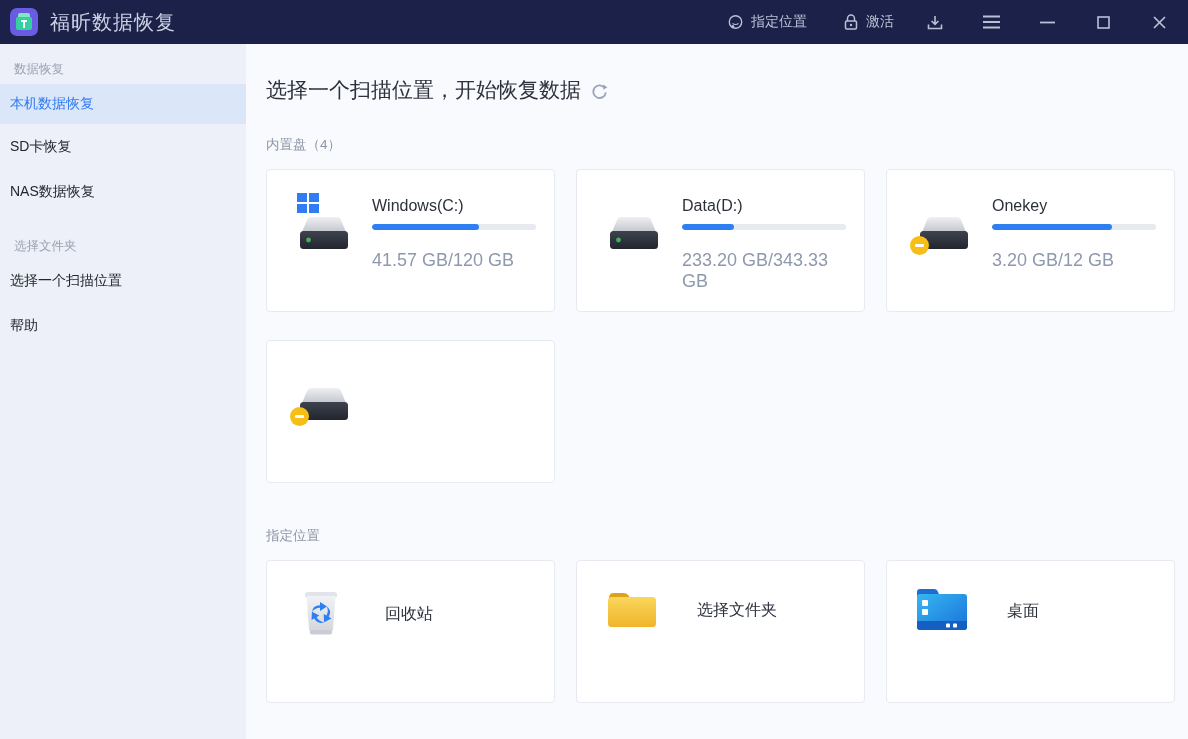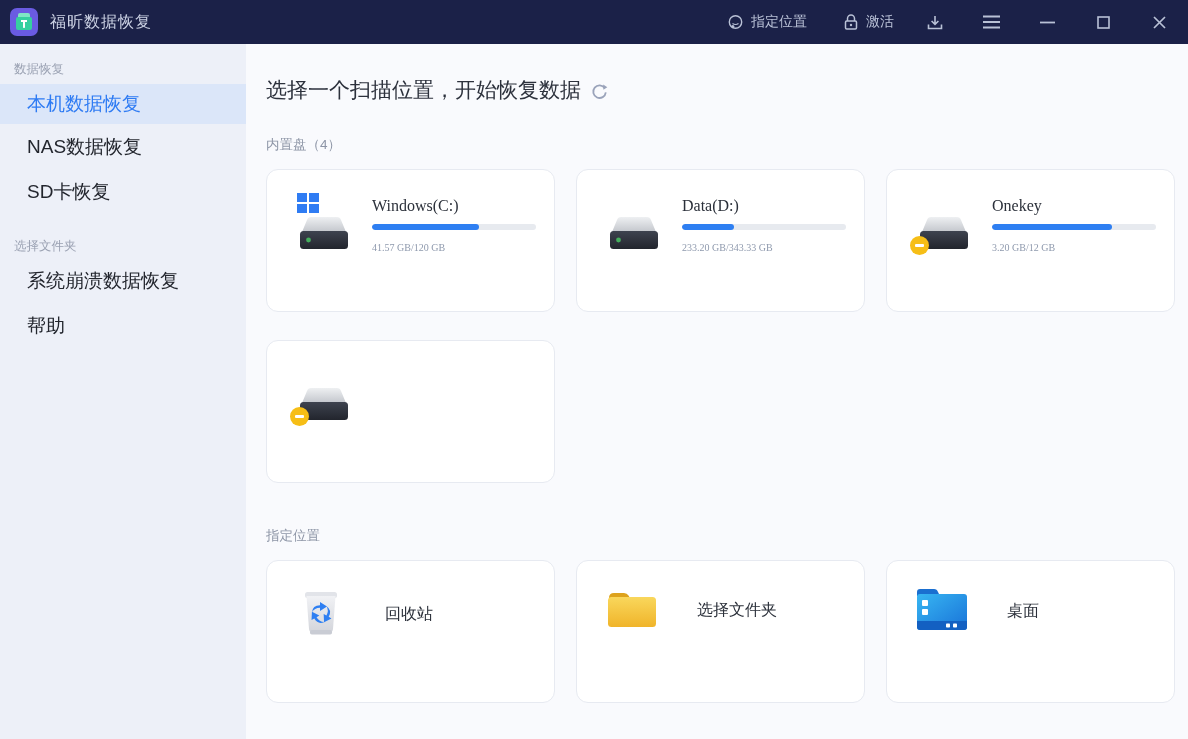"福昕数据恢复" .app-title { font-size: 16px -> 20px }
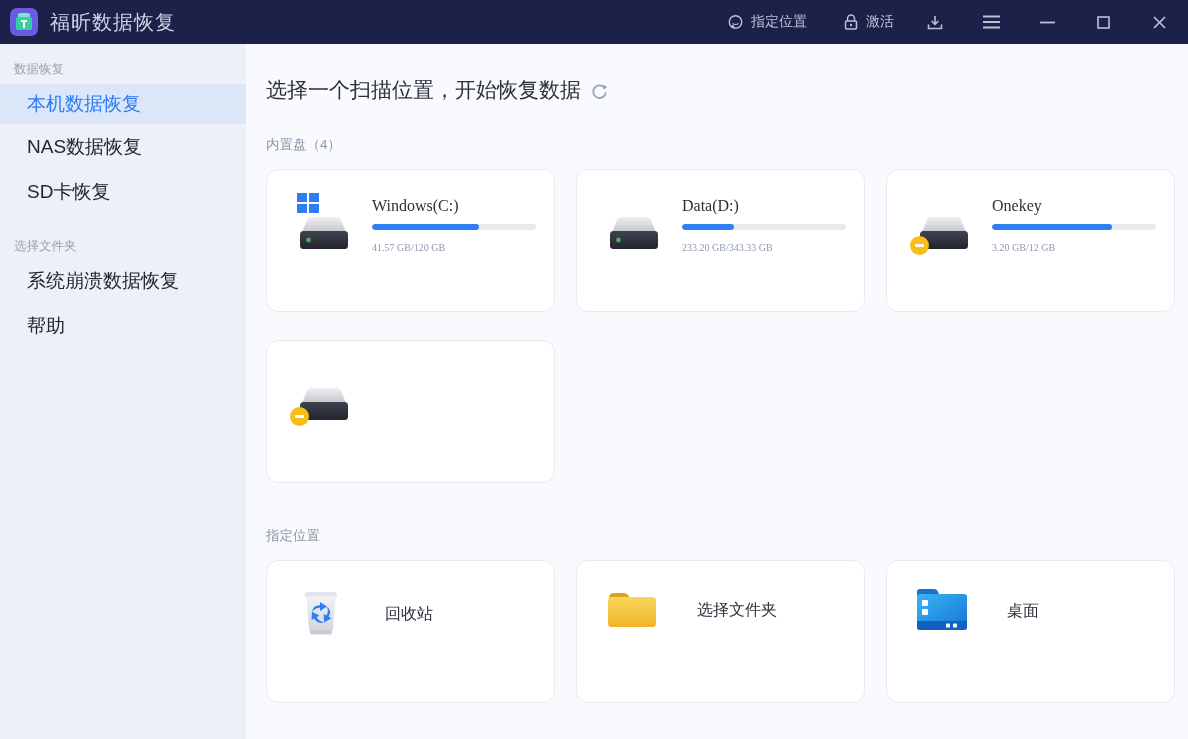"本机数据恢复" .side-item { font-size: 19px -> 14px; padding-left: 27px -> 10px }
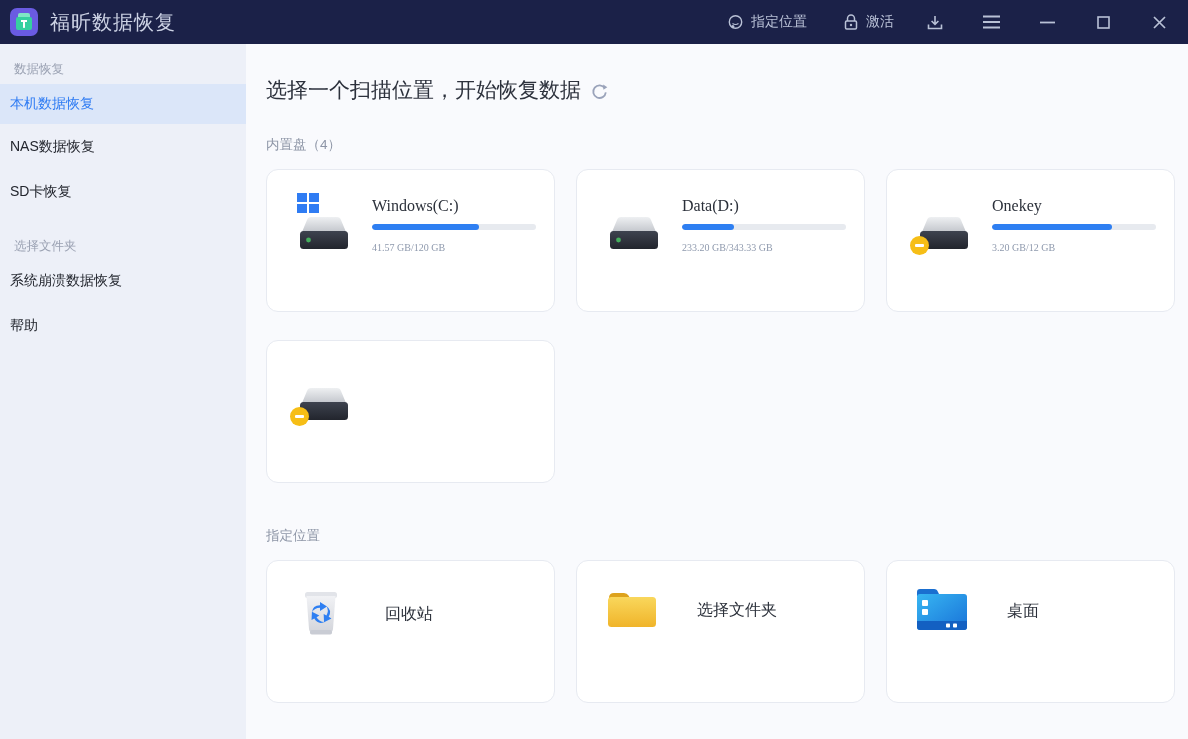"NAS数据恢复" div.side-item { order: before "SD卡恢复" -> after "SD卡恢复" }
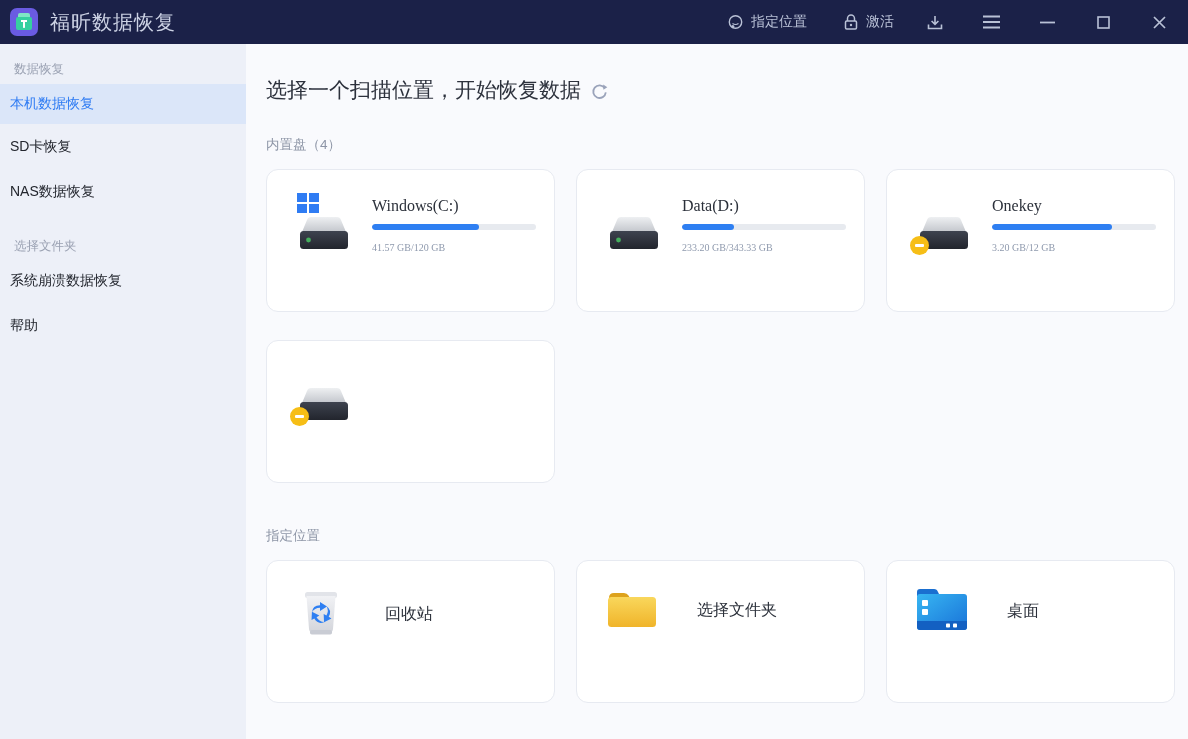"Windows(C:)" .card { border-radius: 12px -> 4px; font-family: Liberation Serif, serif -> none }
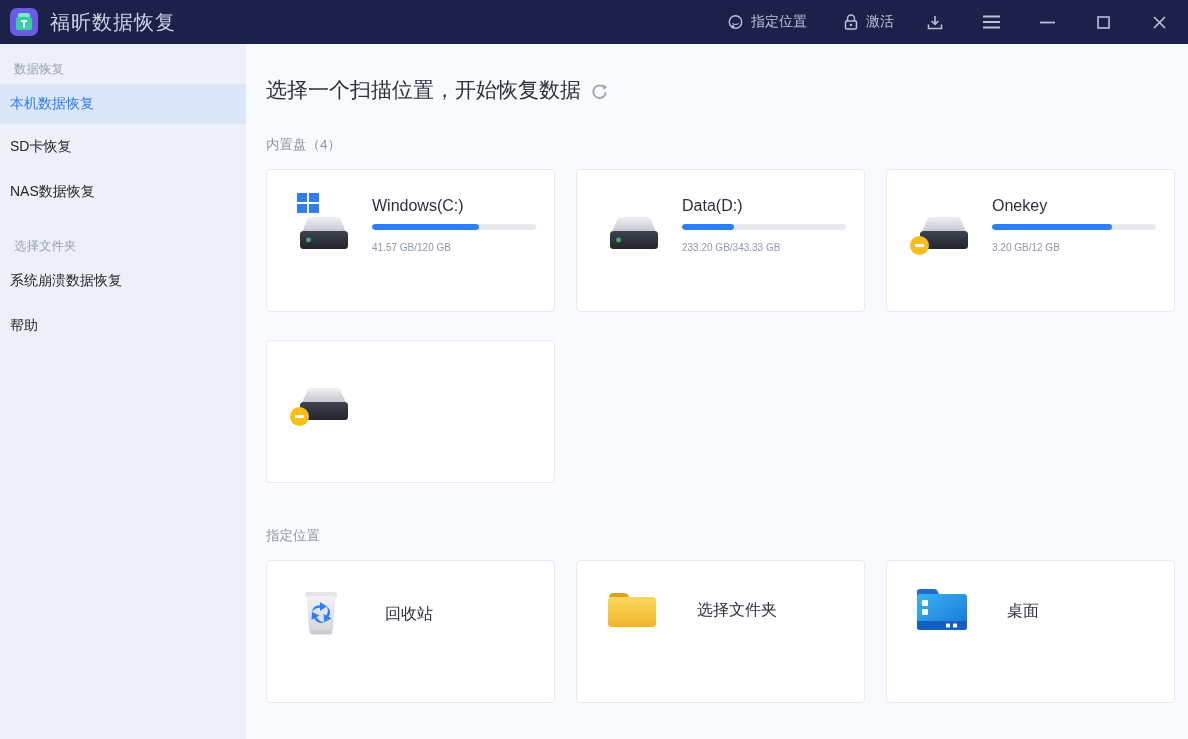"41.57 GB/120 GB" .drive-size { font-size: 10px -> 18px; margin-top: 12px -> 20px }
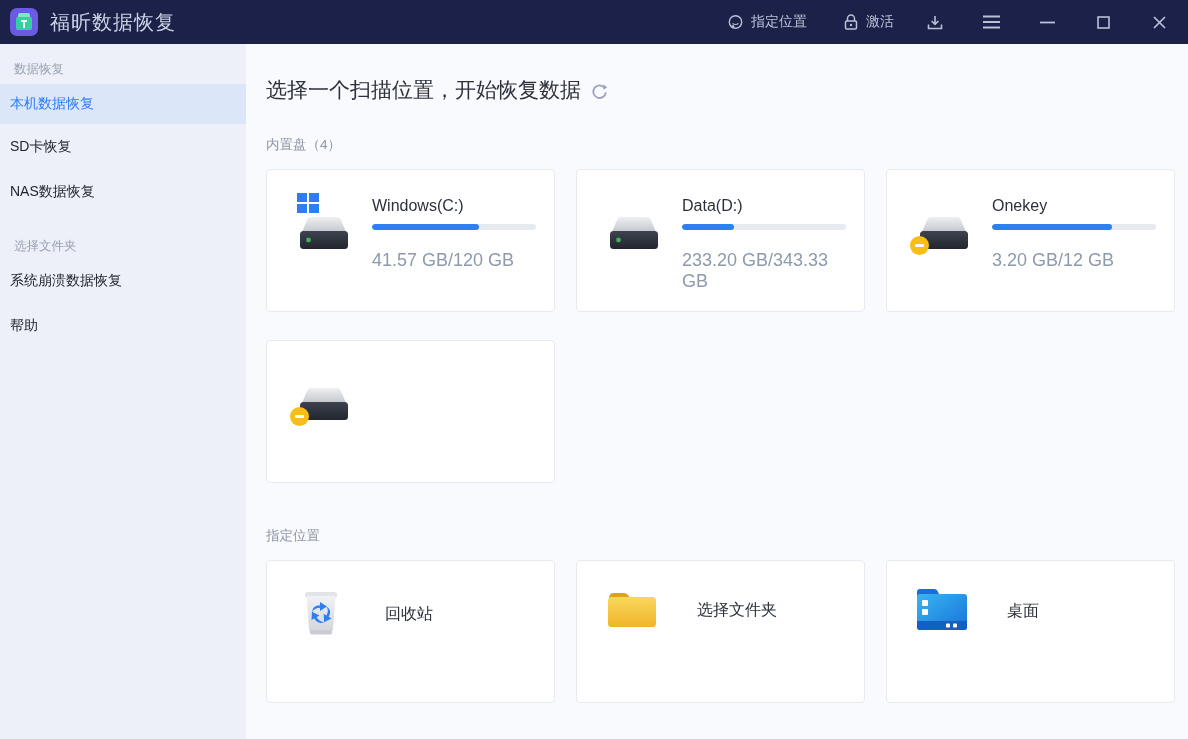"系统崩溃数据恢复" div.side-item { text: 系统崩溃数据恢复 -> 选择一个扫描位置 }
